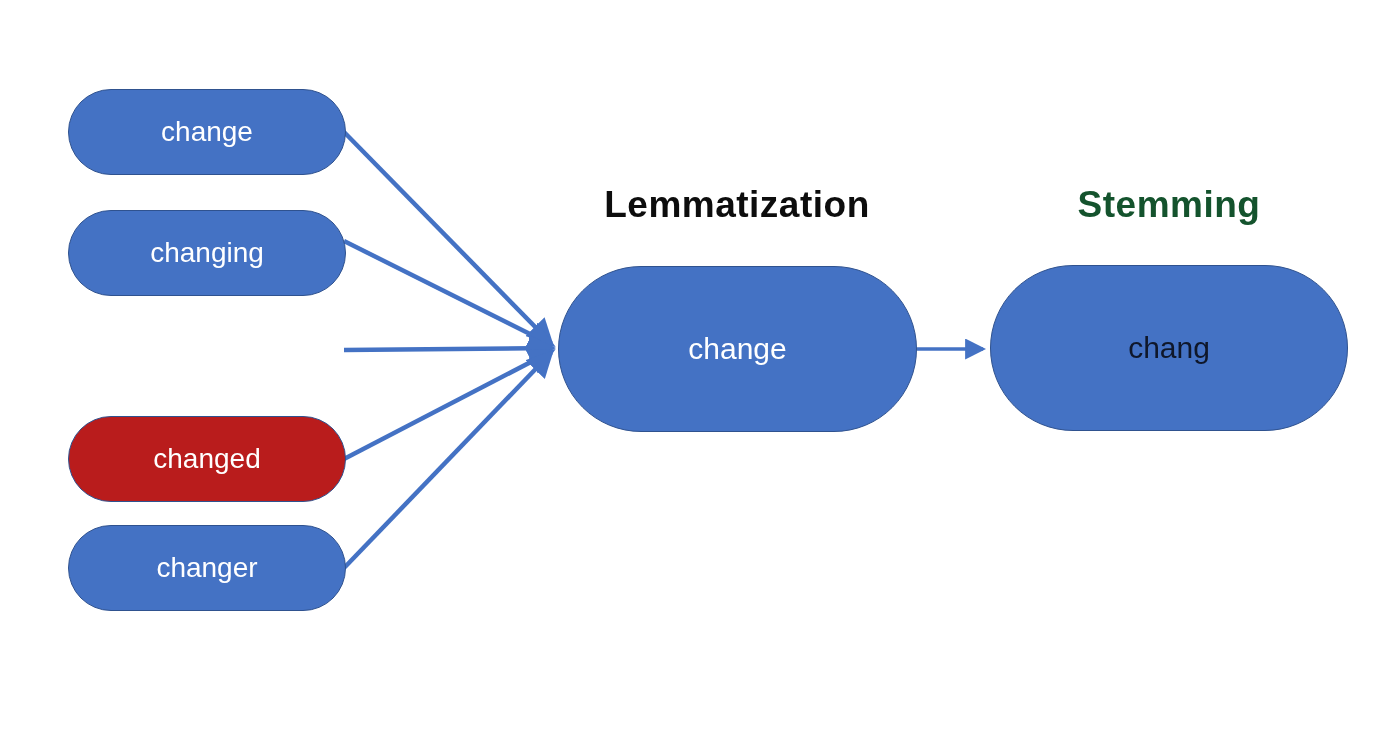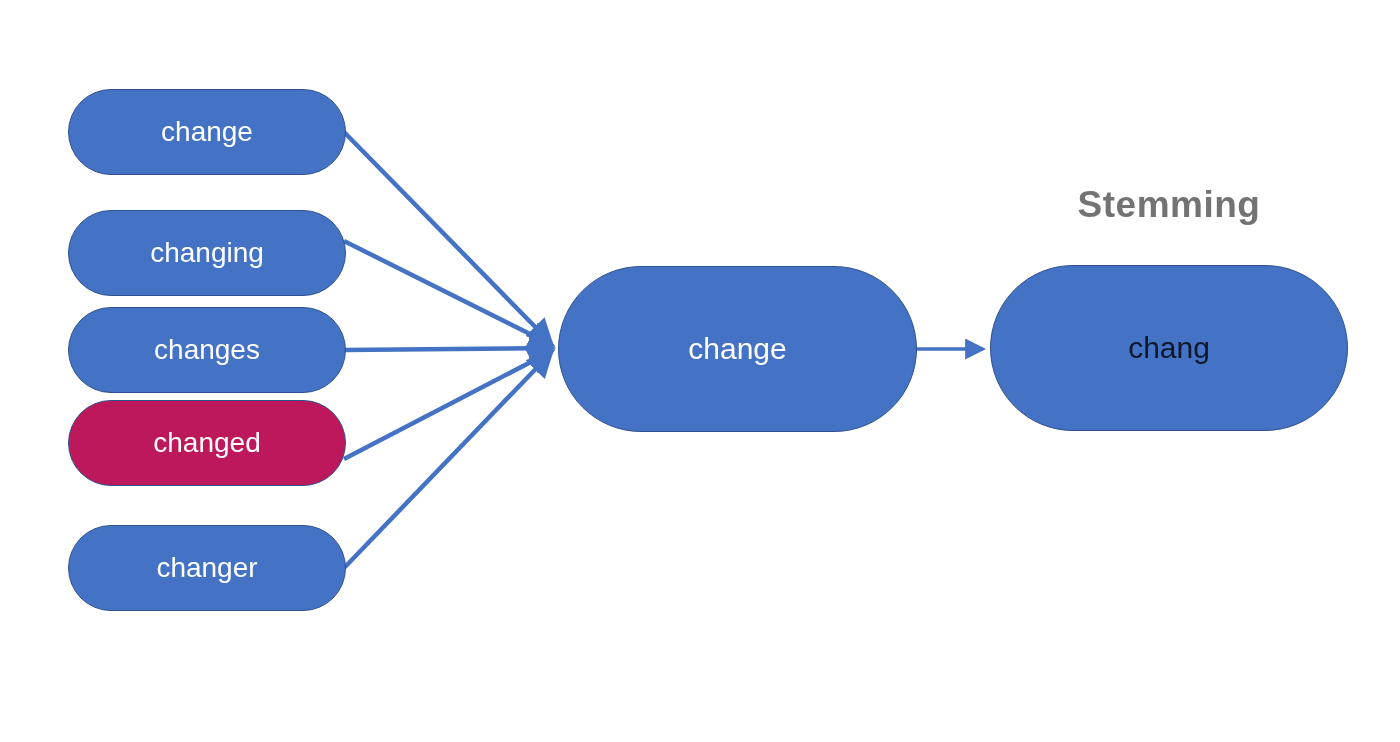"Lemmatization" div.title { html: none -> <div>Lemmatization</div> }
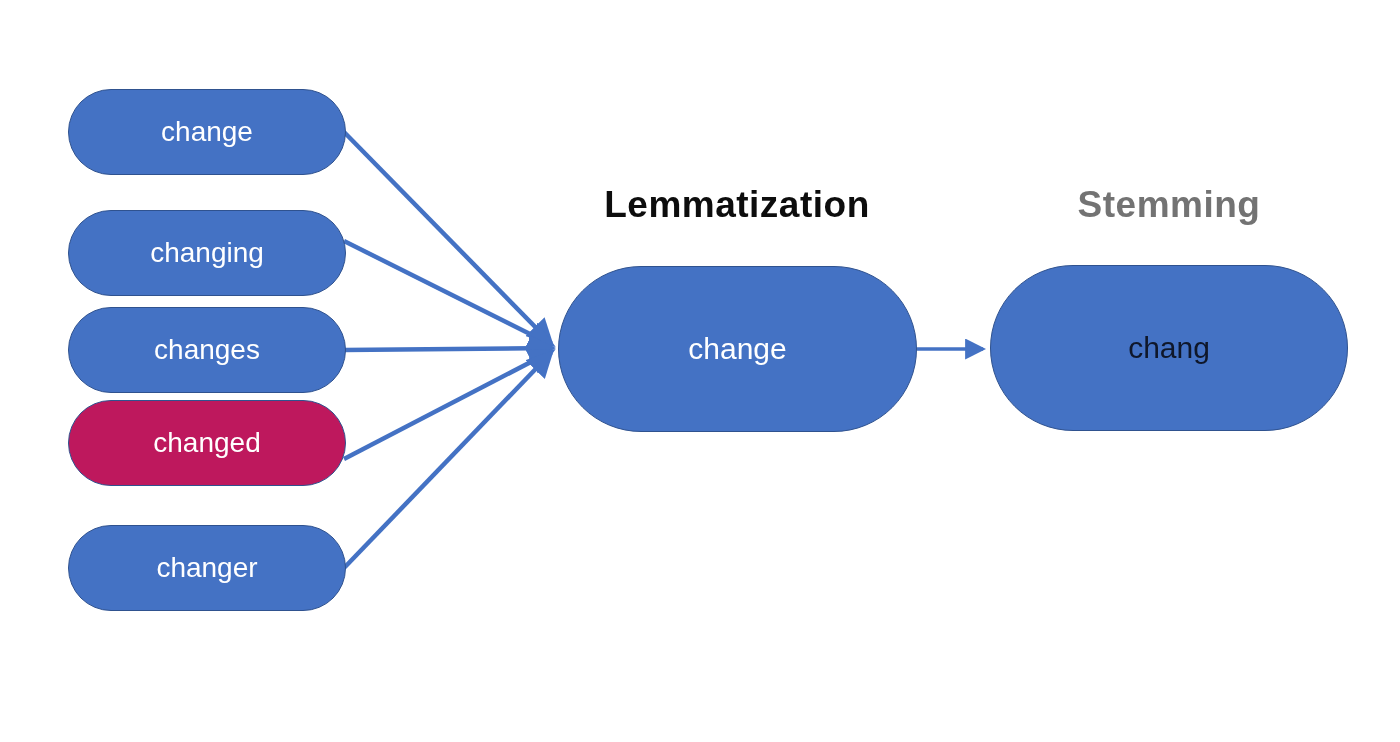"Stemming" div.title { color: #737373 -> #14532d }
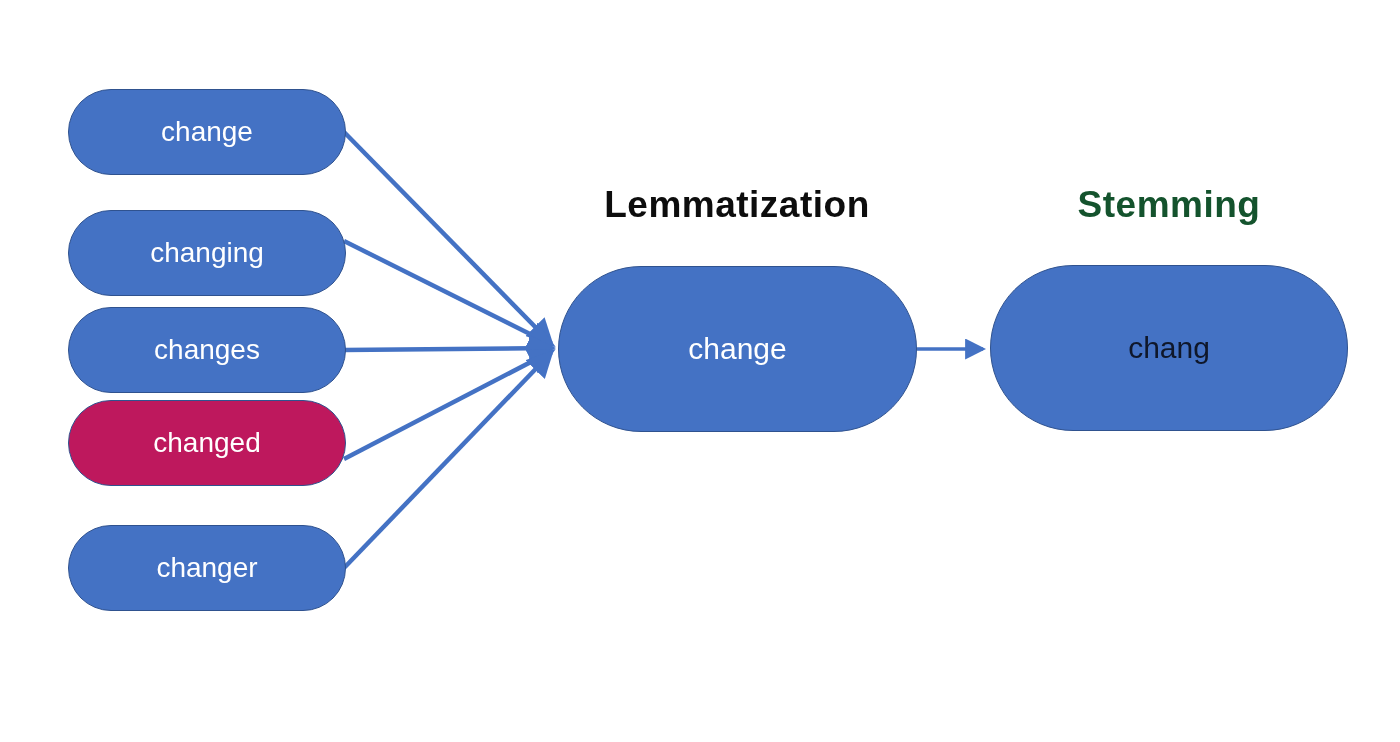"changes" div.node-base { html: <div> <span>changes</span> </div> -> none }
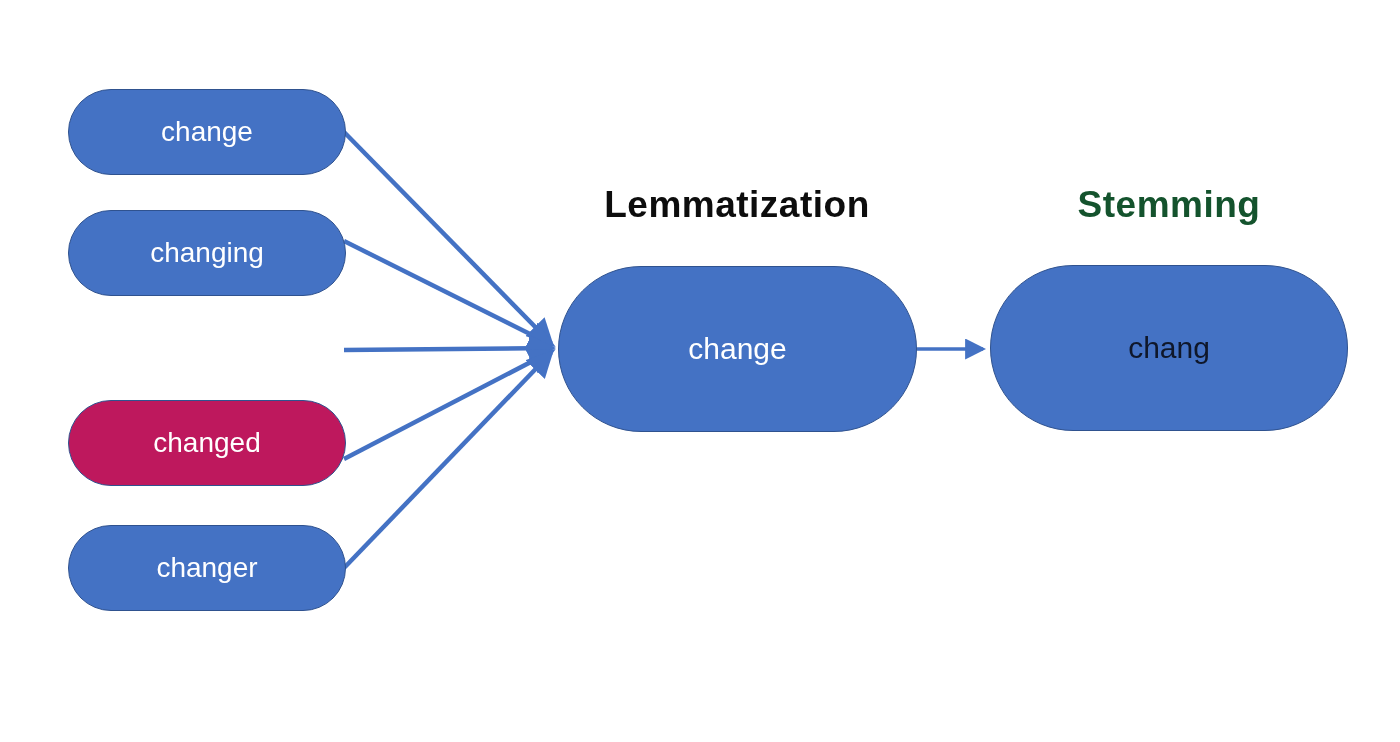"changed" div.node-base { background: #be185d -> #b91c1c; top: 400px -> 416px }
